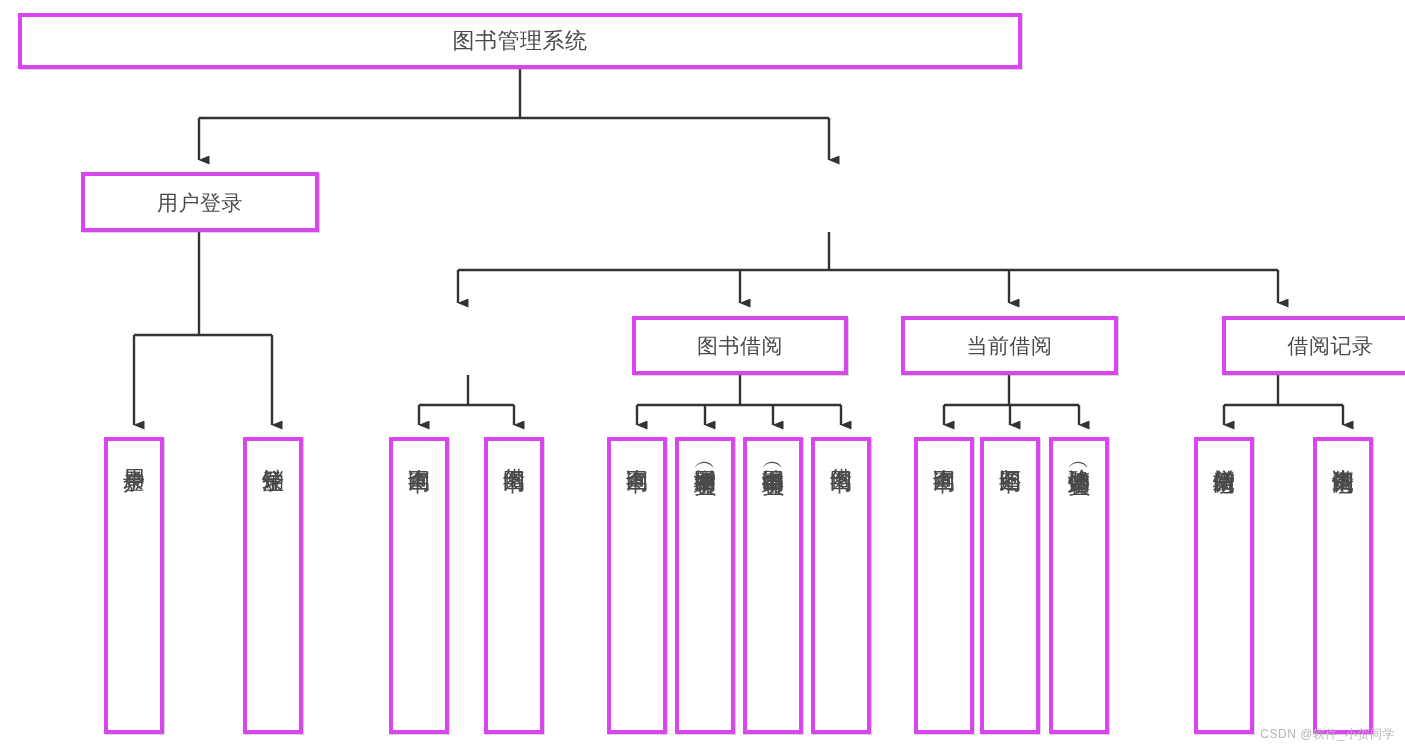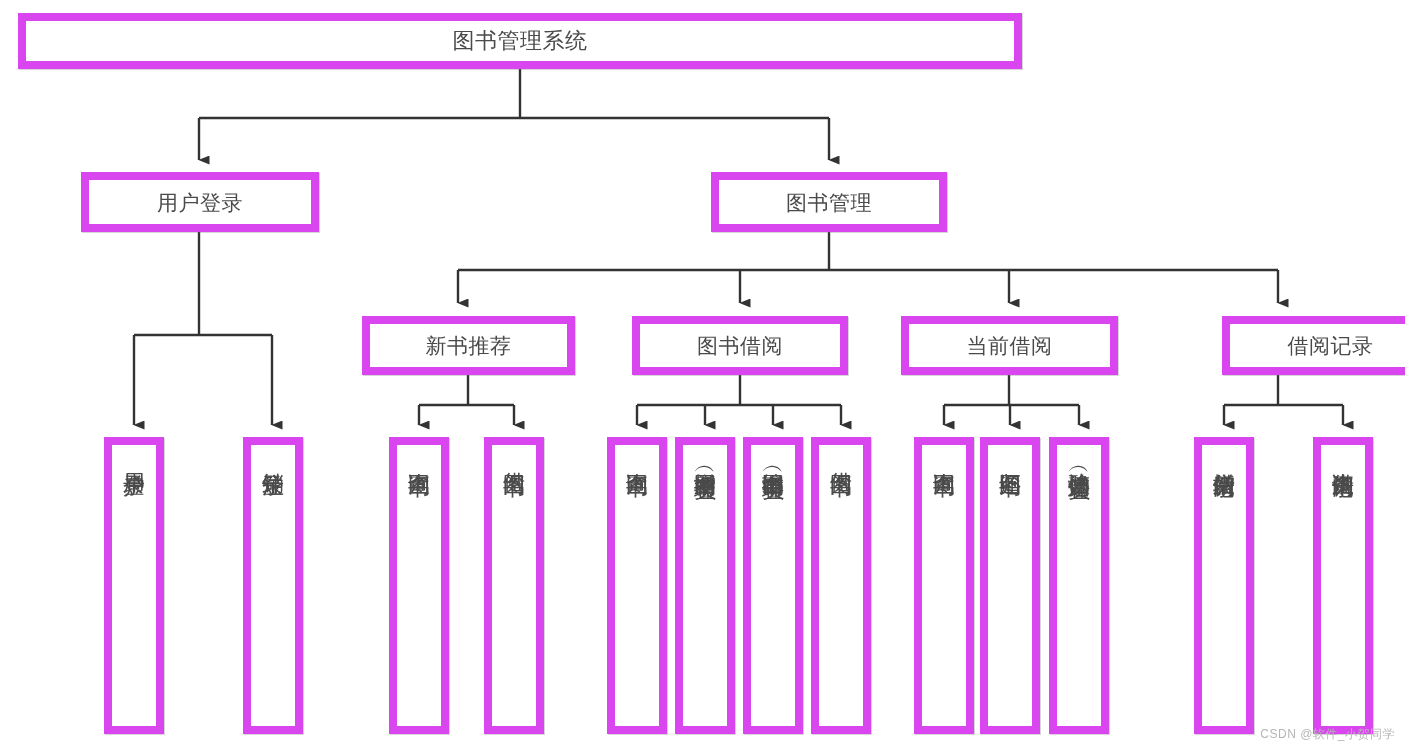"图书管理系统" .node { border: 8px solid #d946ef -> 4px solid #d946ef }
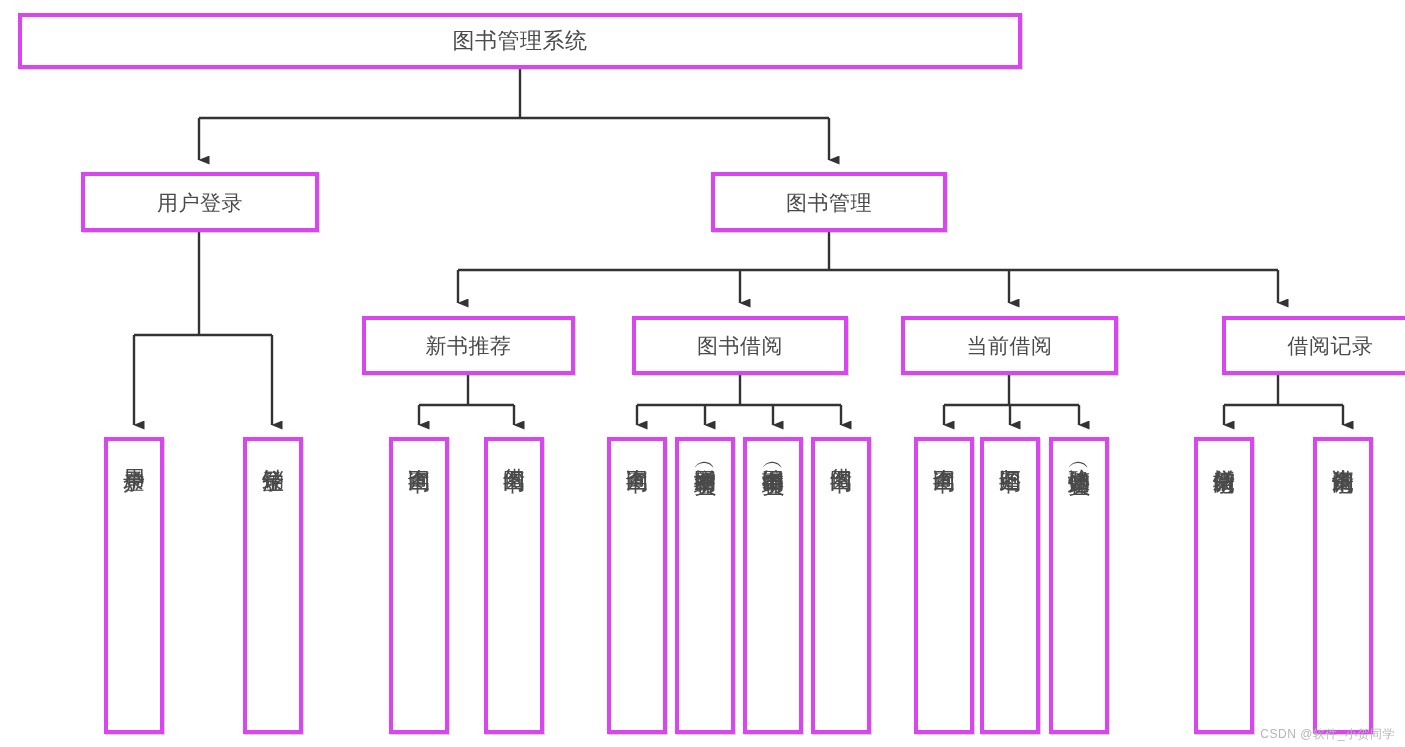"图书管理" div.node { html: <div> <span>图书管理</span> </div> -> none }
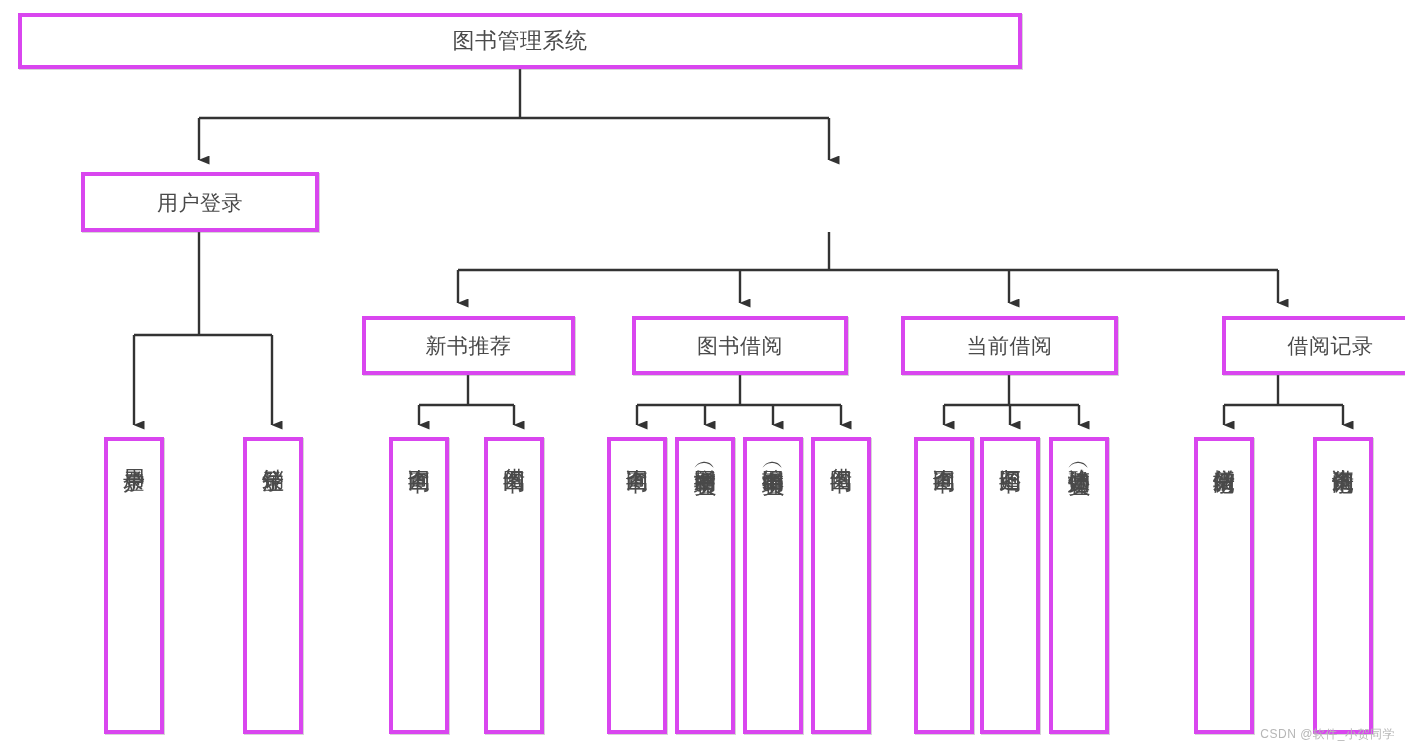"新书推荐" div.node { html: <div> <span>新书推荐</span> </div> -> none }
